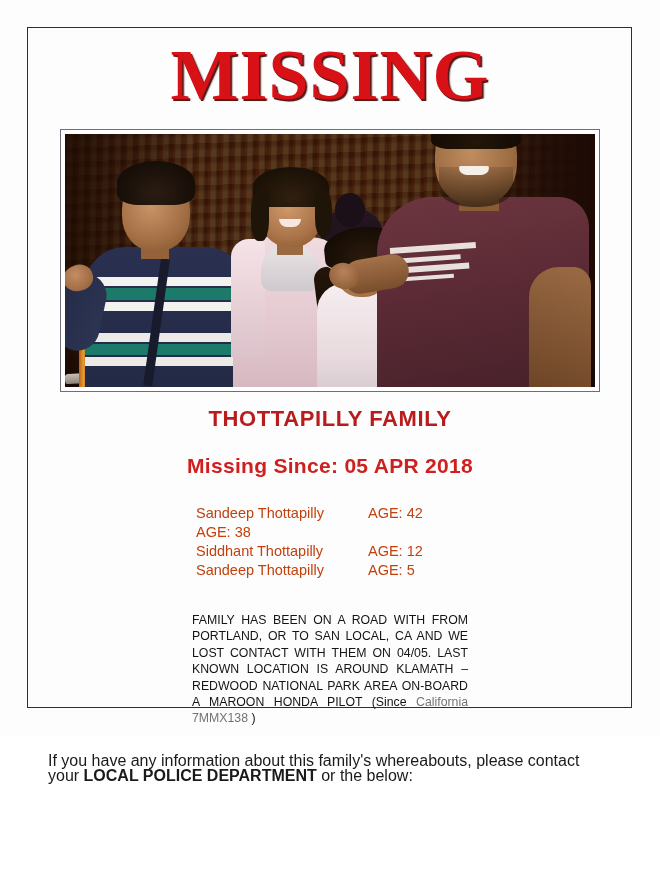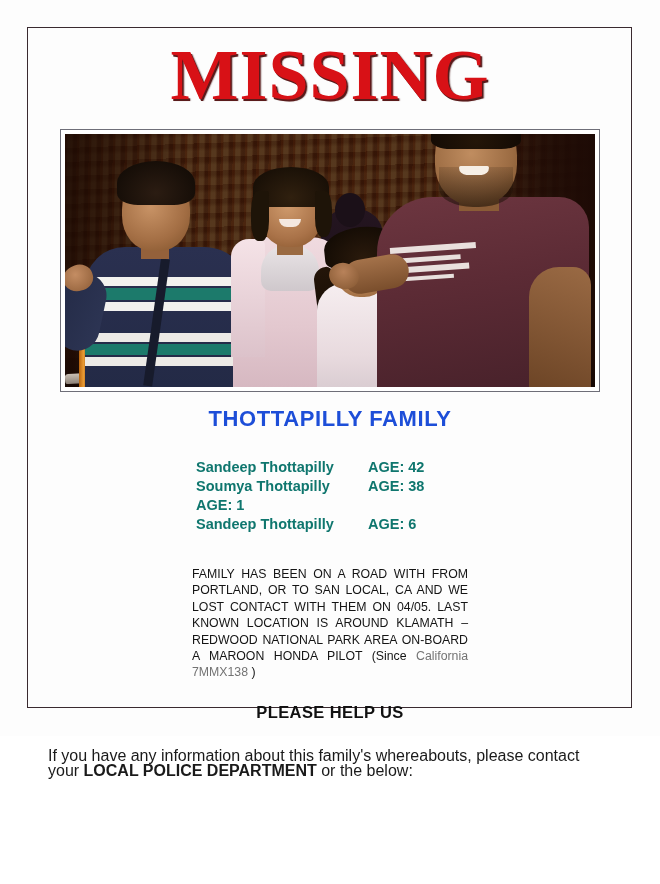"THOTTAPILLY FAMILY" .family-name { color: #1d4ed8 -> #b91c1c }
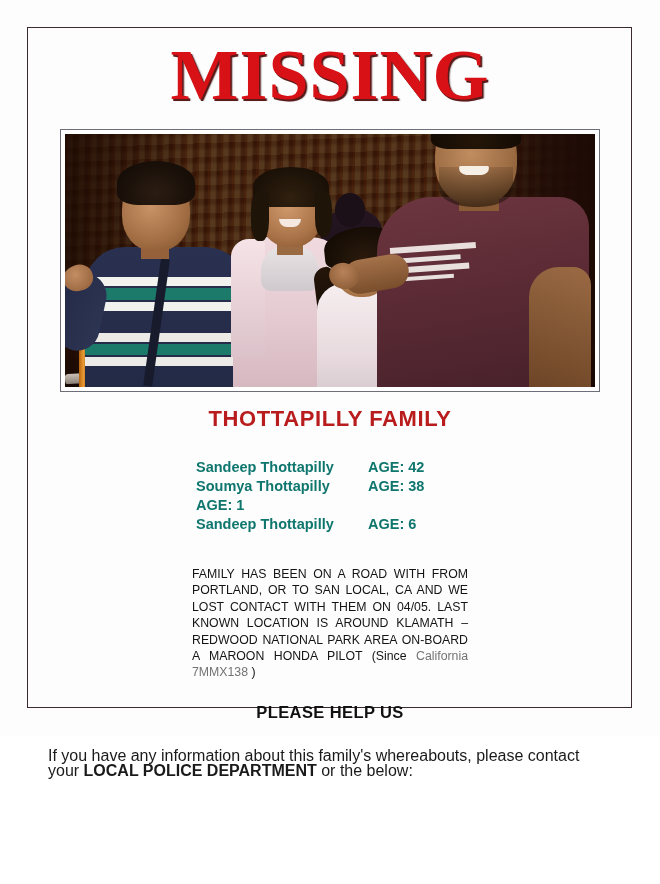"Missing Since: 05 APR 2018" div.missing-since { html: none -> <div>Missing Since: 05 APR 2018</div> }
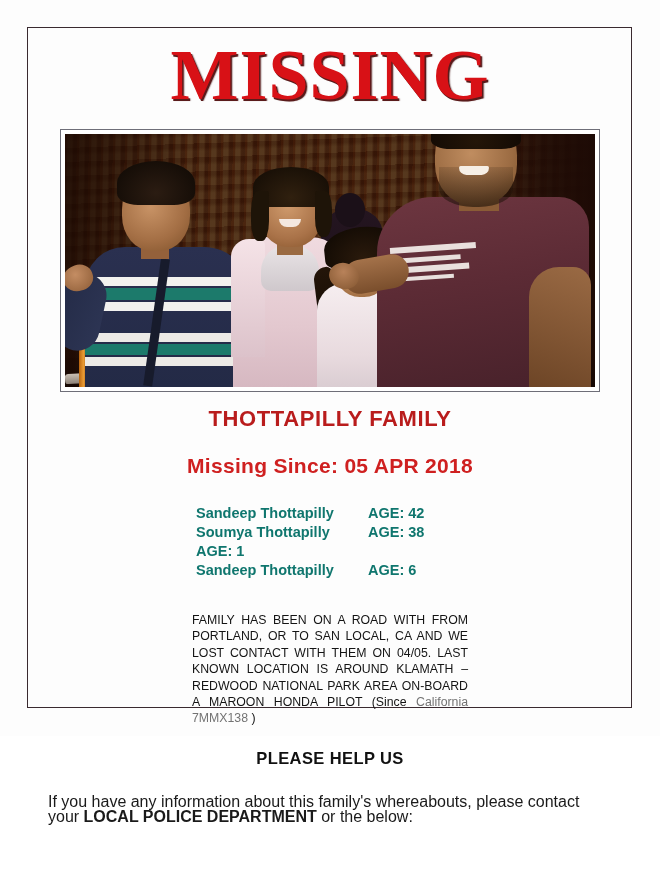"Sandeep Thottapilly" .people { color: #0f766e -> #c2410c; font-weight: bold -> normal }
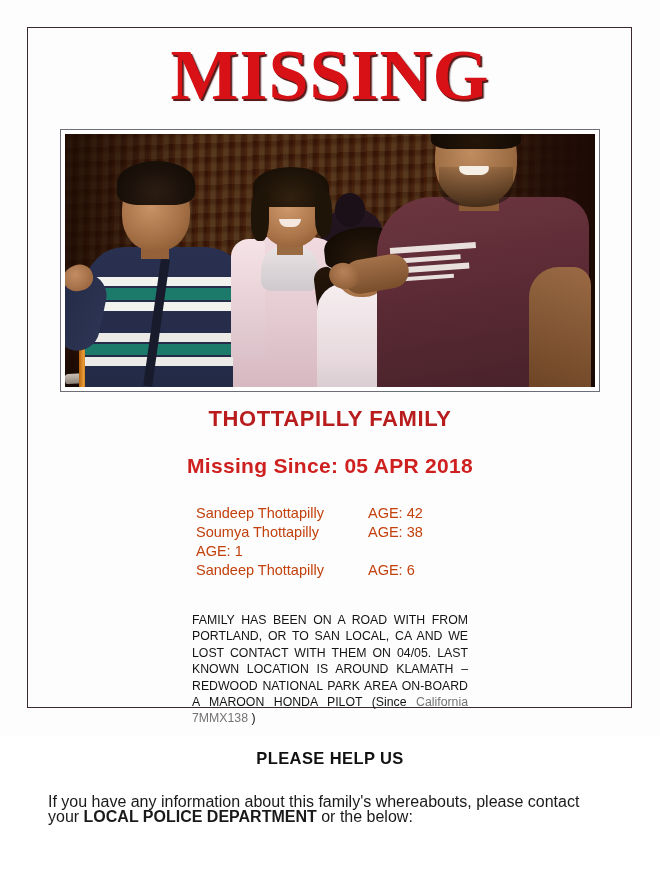"Soumya Thottapilly" span.people-name { html: <span>Soumya Thottapilly</span> -> none }
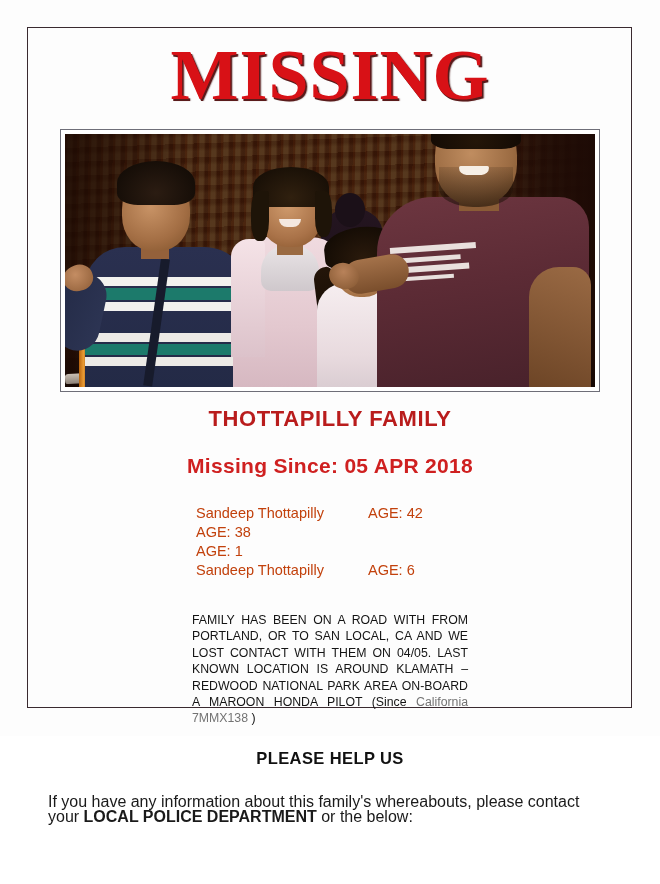"Siddhant Thottapilly" span.people-name { html: none -> <span>Siddhant Thottapilly</span> }
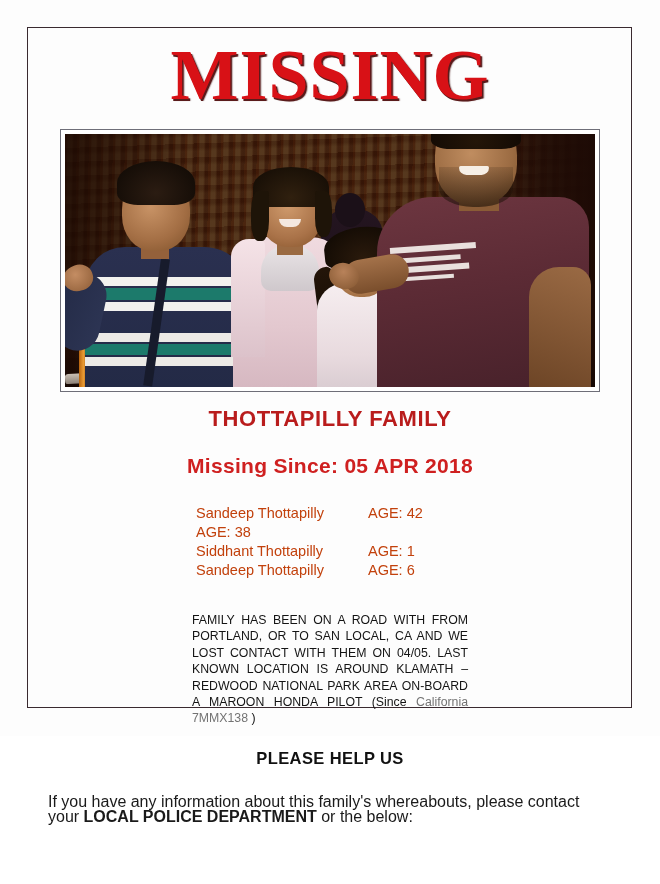"AGE: 1" span.people-age { text: 1 -> 12 }
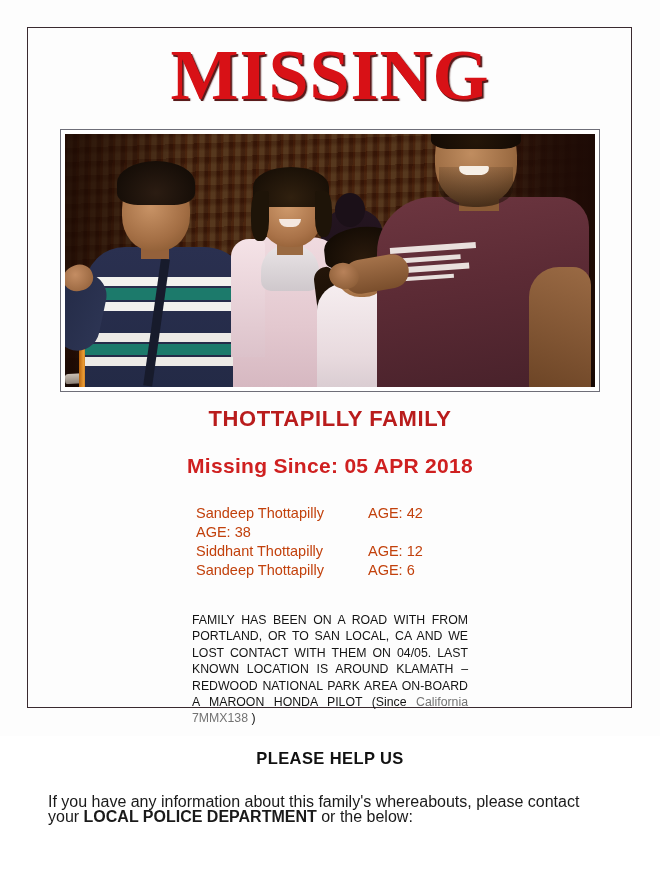"AGE: 6" span.people-age { text: 6 -> 5 }
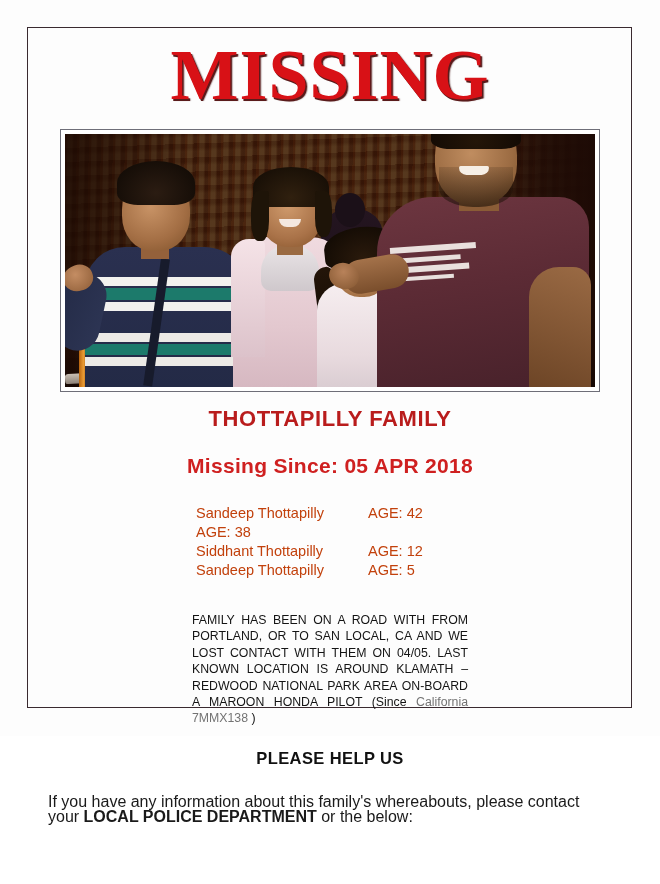"PLEASE HELP US" div.help { html: <div>PLEASE HELP US</div> -> none }
